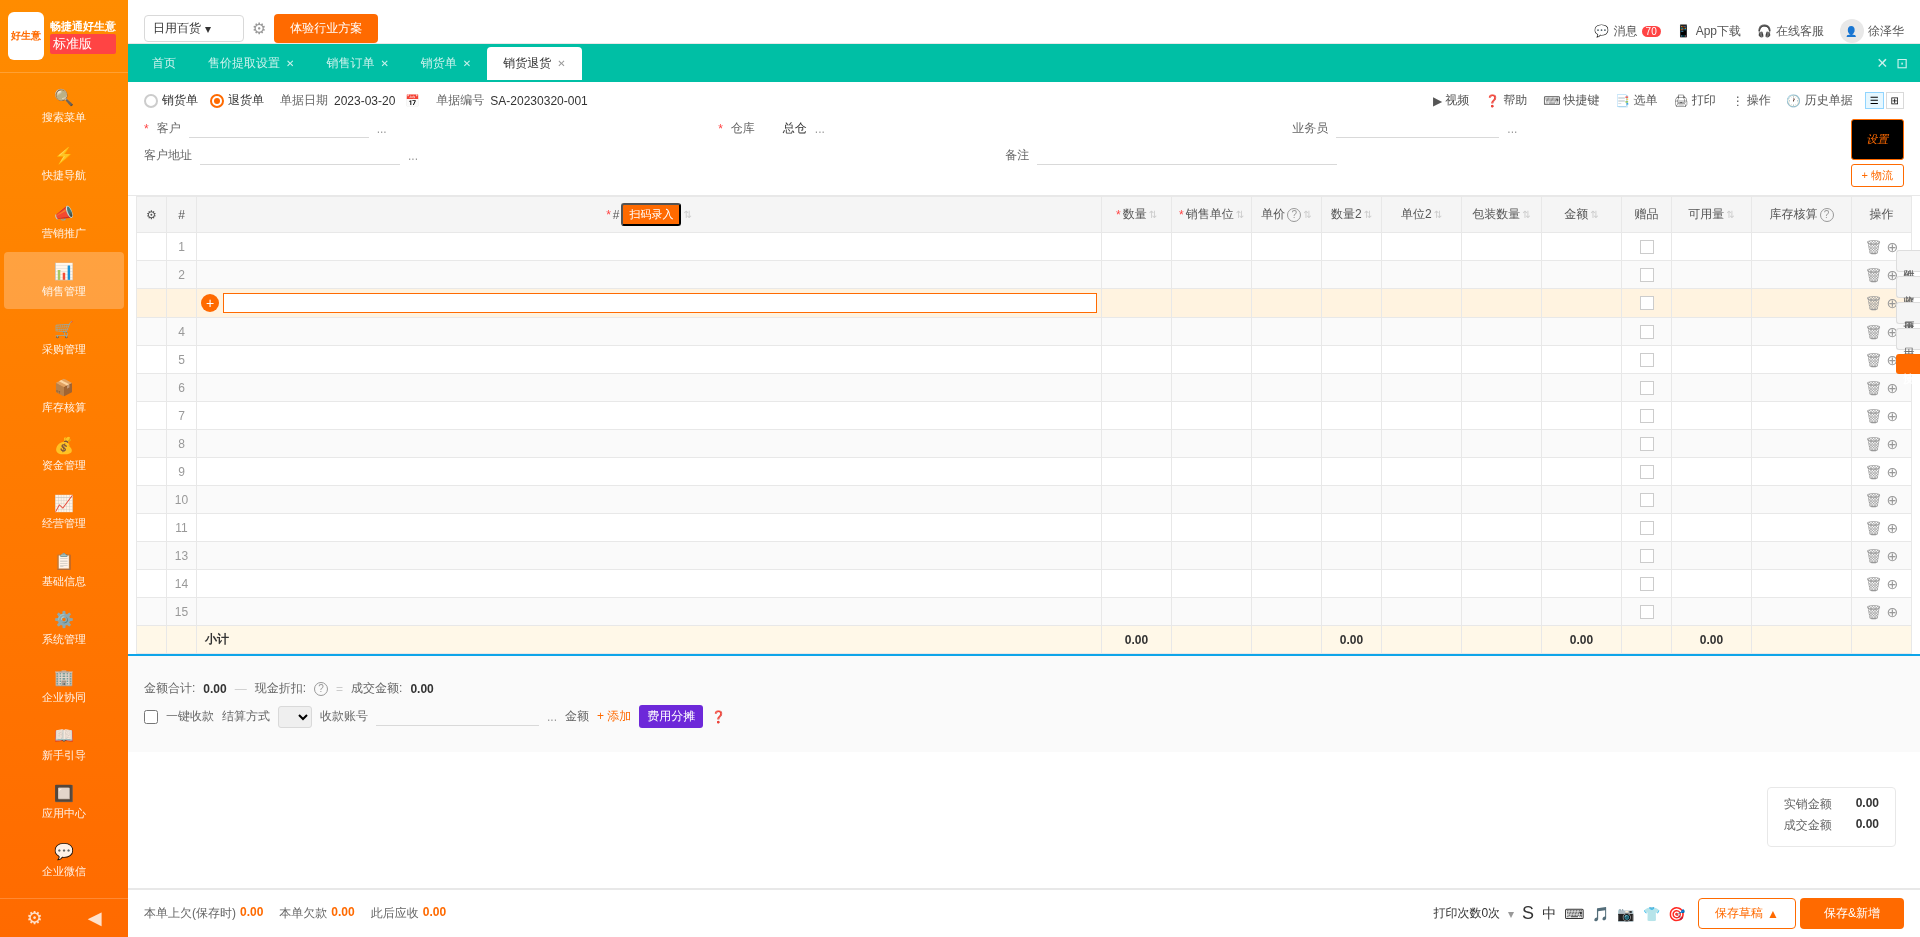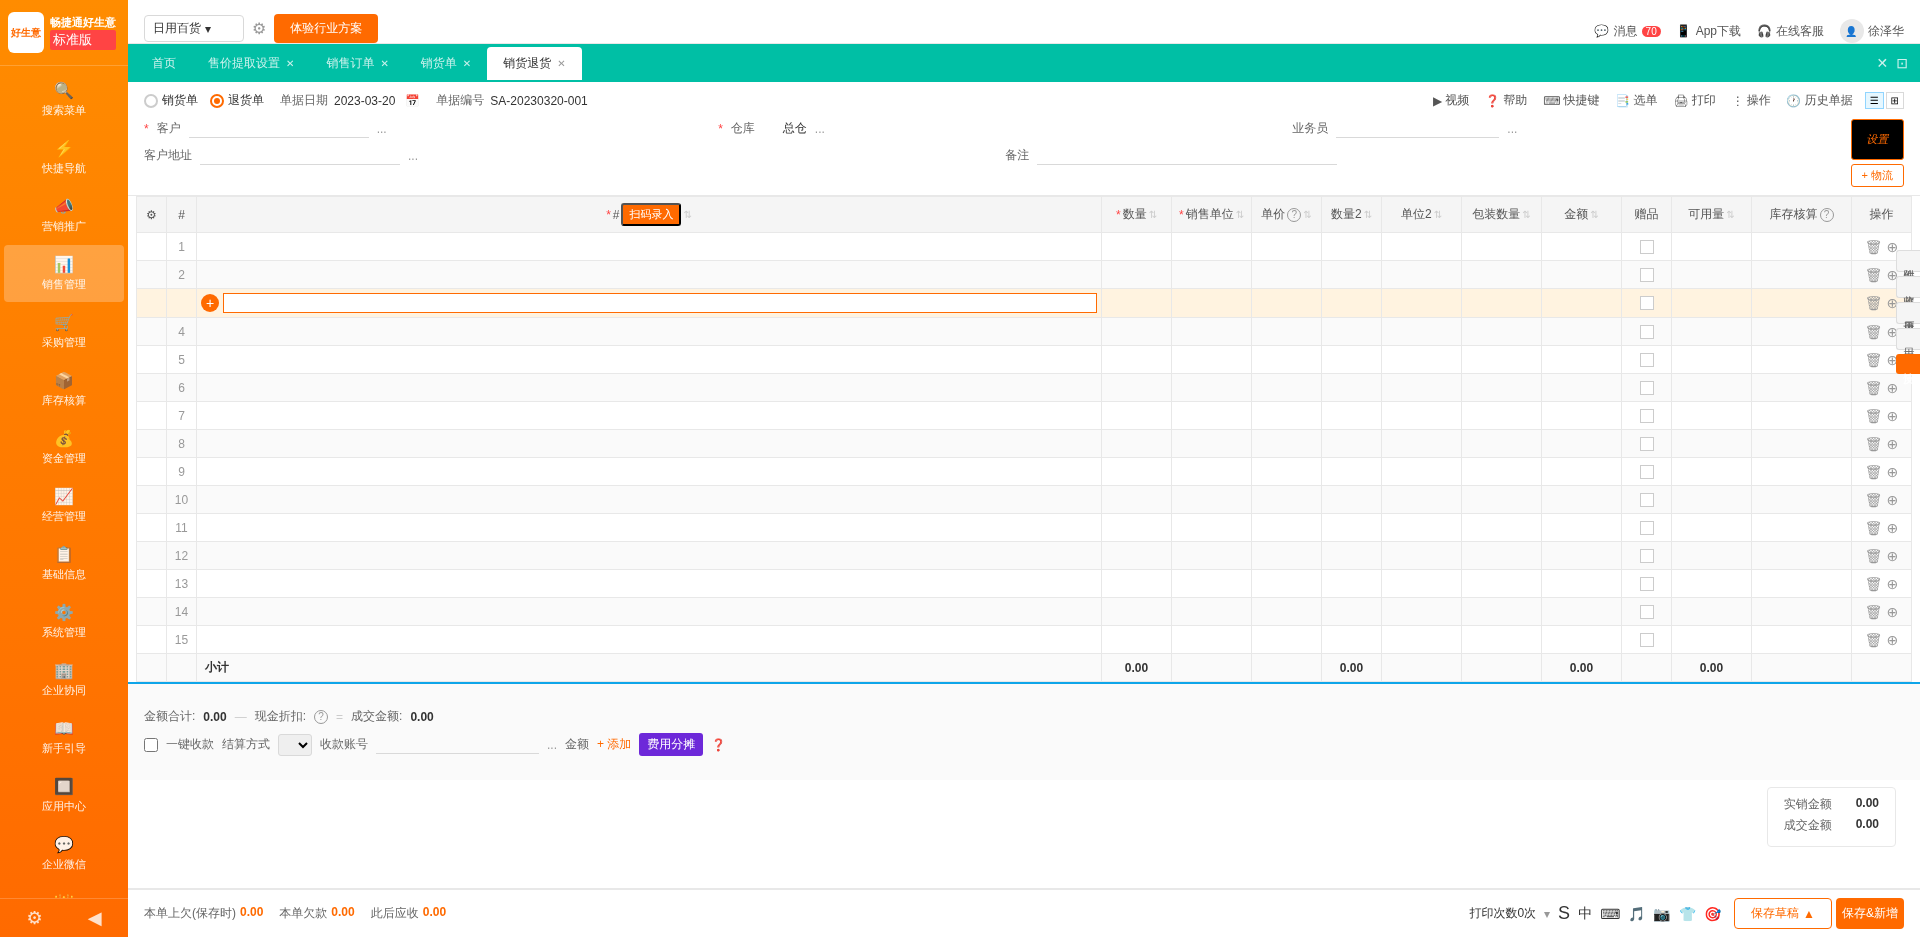"好生意" .sidebar-logo-icon { height: 41px -> 48px }
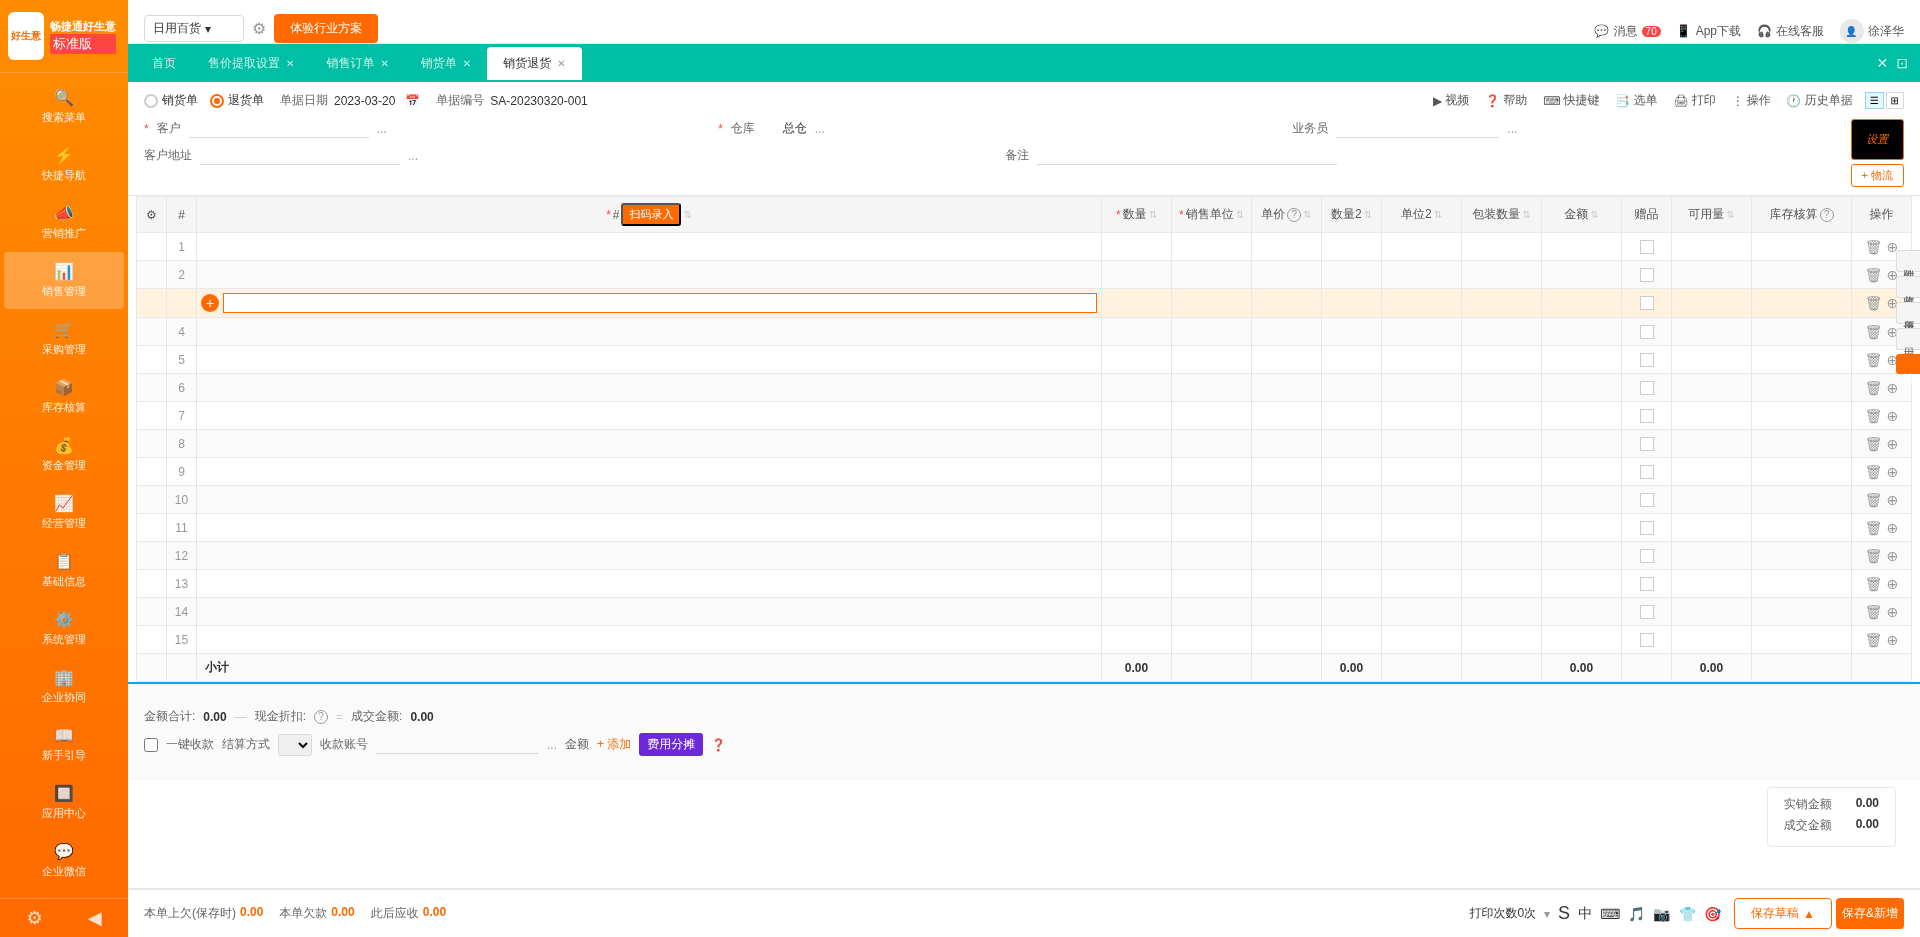"12" tr { html: <tr> <td></td> <td>12</td> <td> </td> <td></td> <td></td> <td></td> <td></td> <td></td> <td></td> <td></td> <td> <div> <div></div> </div> </td> <td></td> <td></td> <td> <div> <span>🗑</span> <span>⊕</span> </div> </td> </tr> -> none }
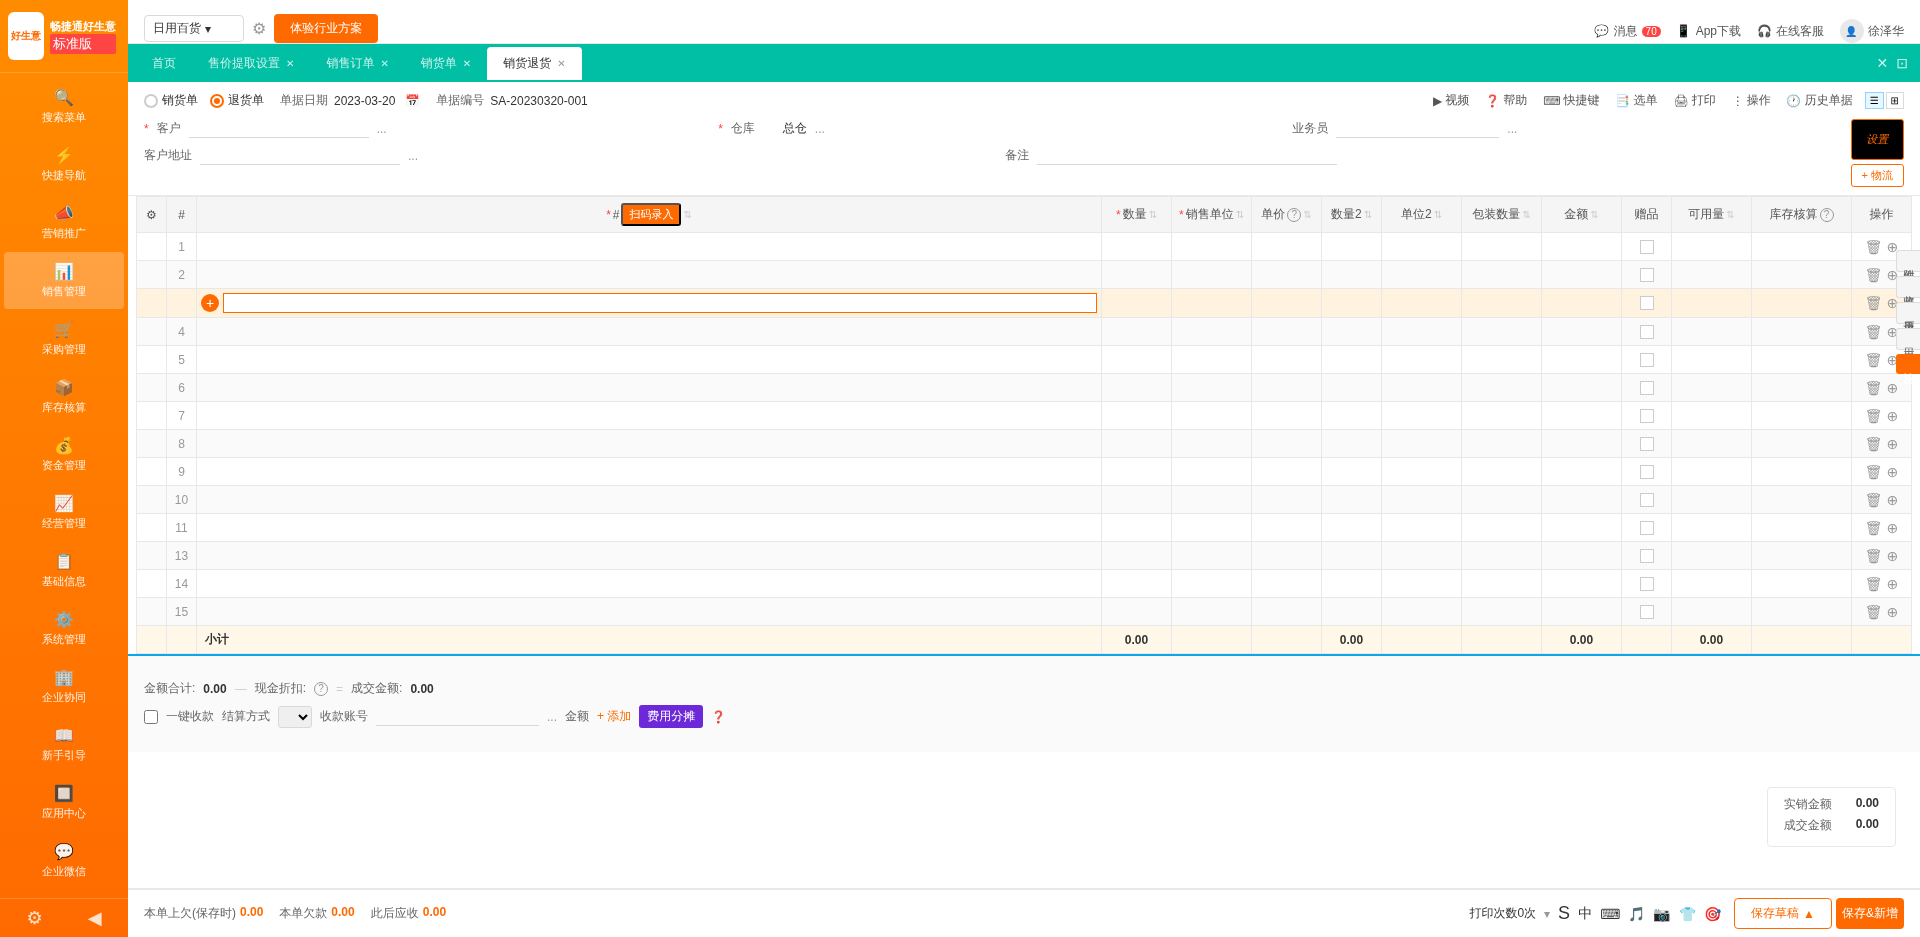"保存&新增" .save-new-btn { padding: 6px 6px -> 6px 24px }
